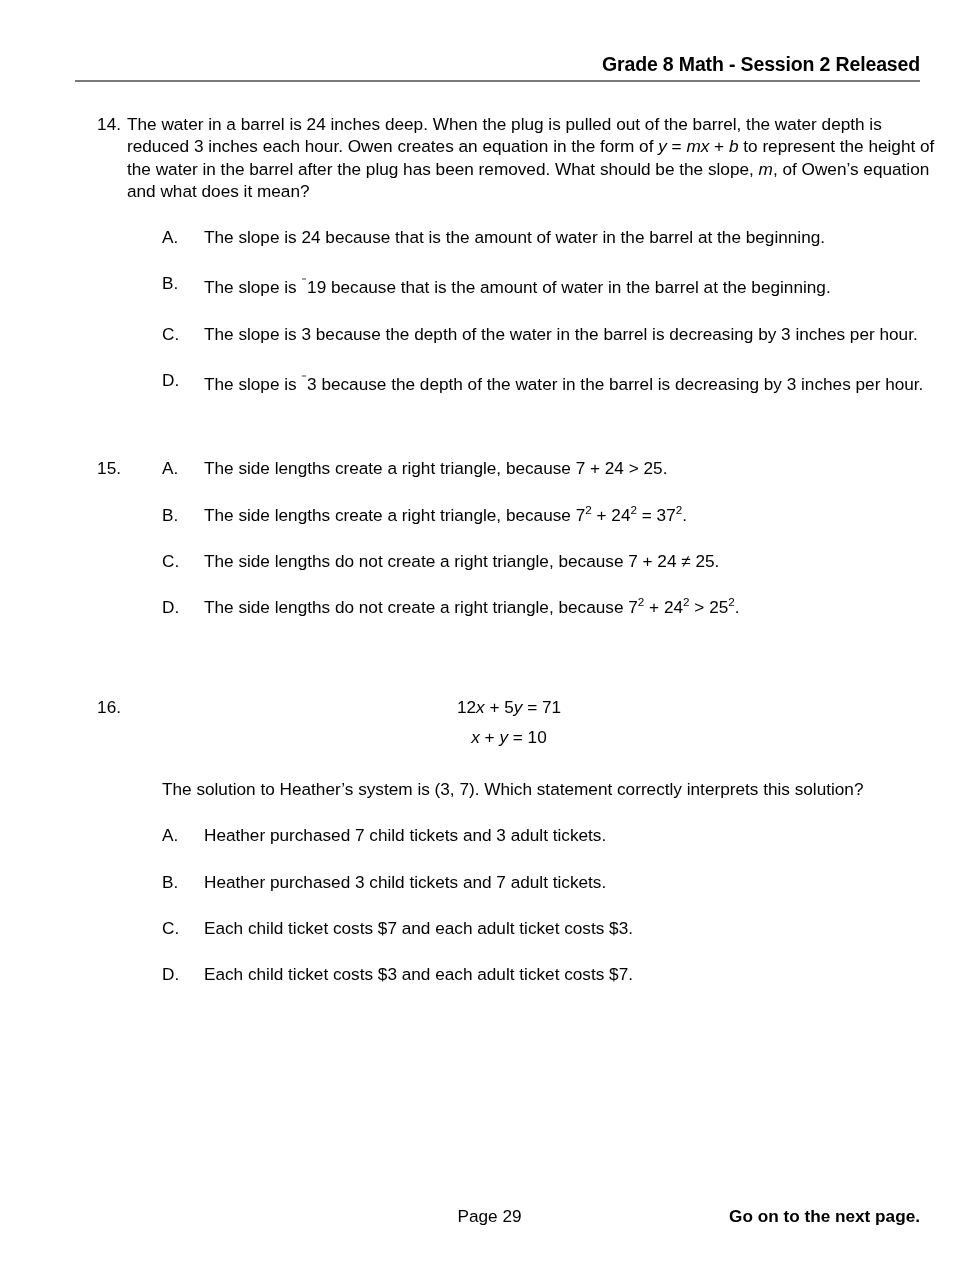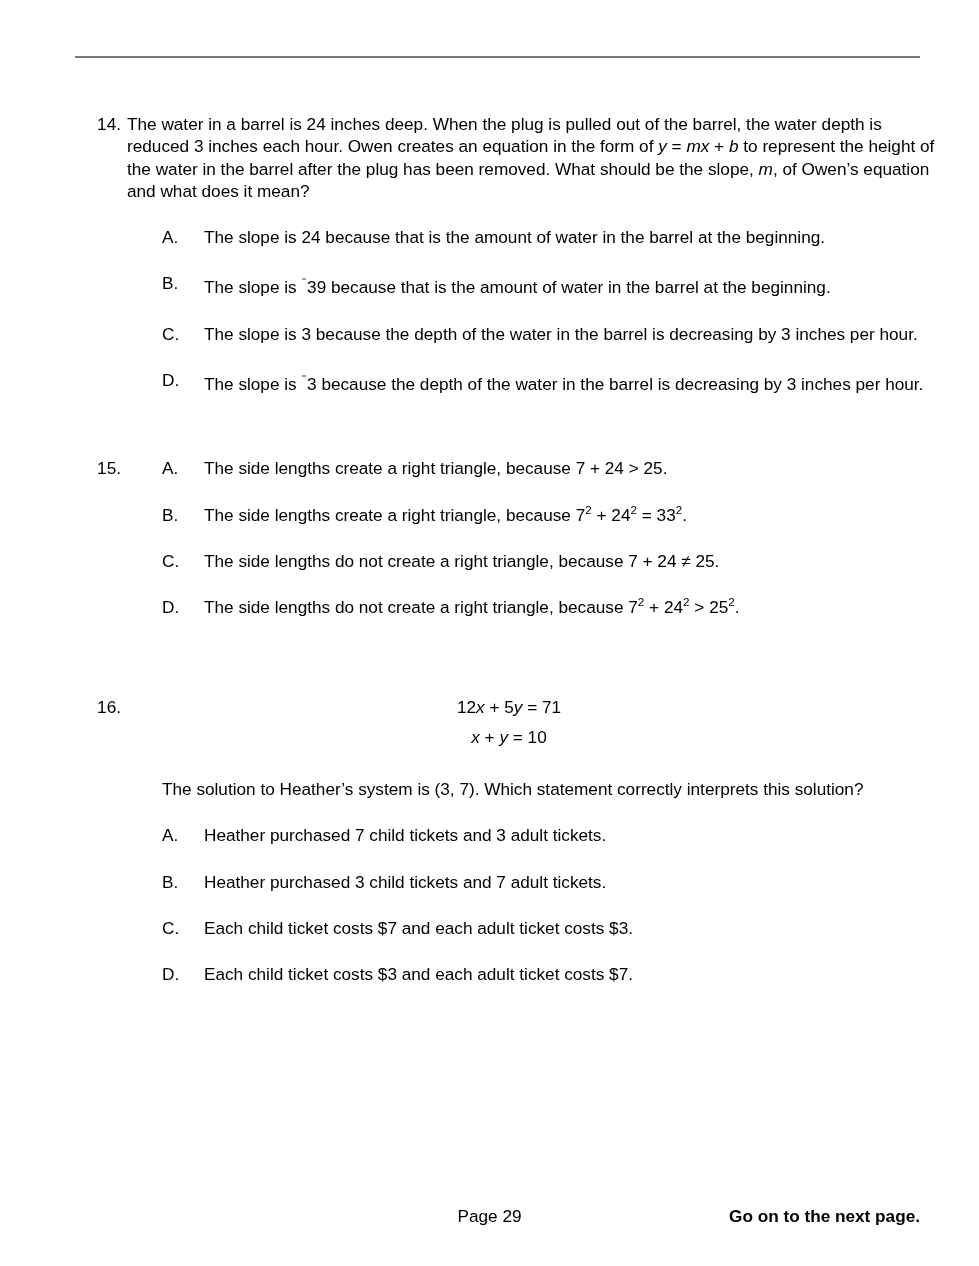"Grade 8 Math - Session" div.header-title { html: none -> <div>Grade 8 Math - Session 2 Released</div> }
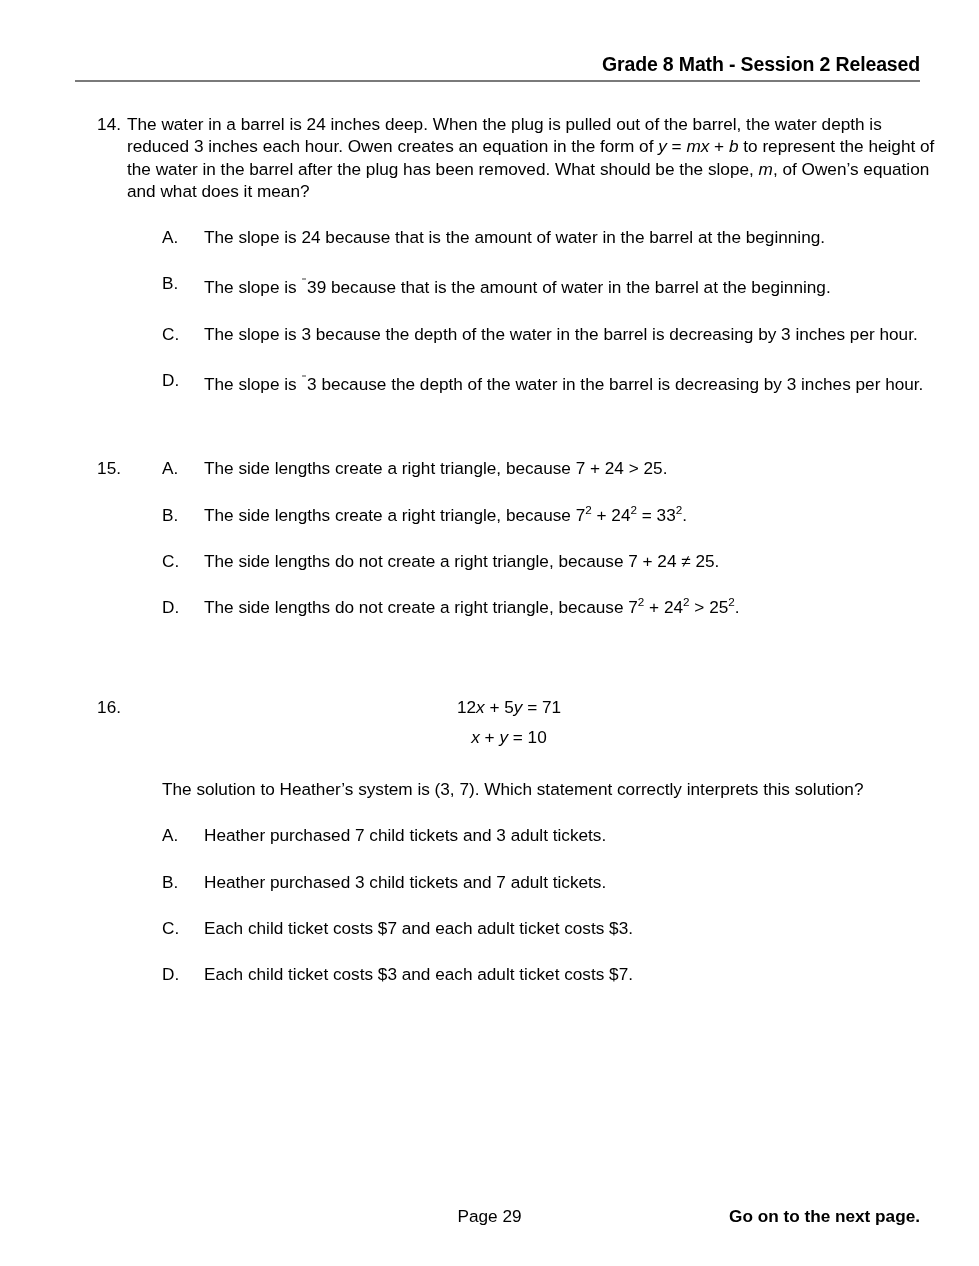"39 because that is the" span { text: 39 -> 19 }
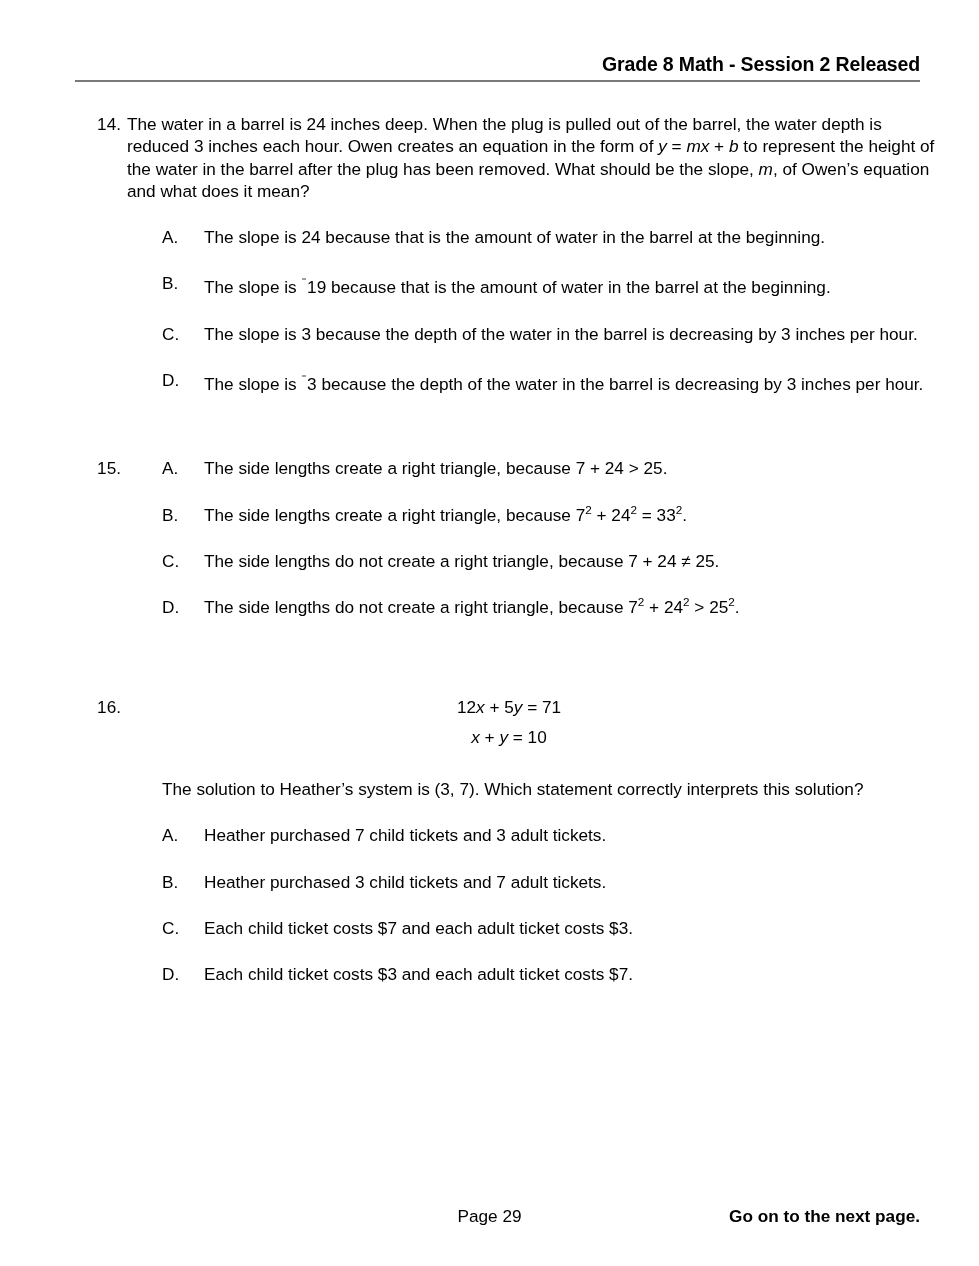"= 33" span { text: 33 -> 37 }
